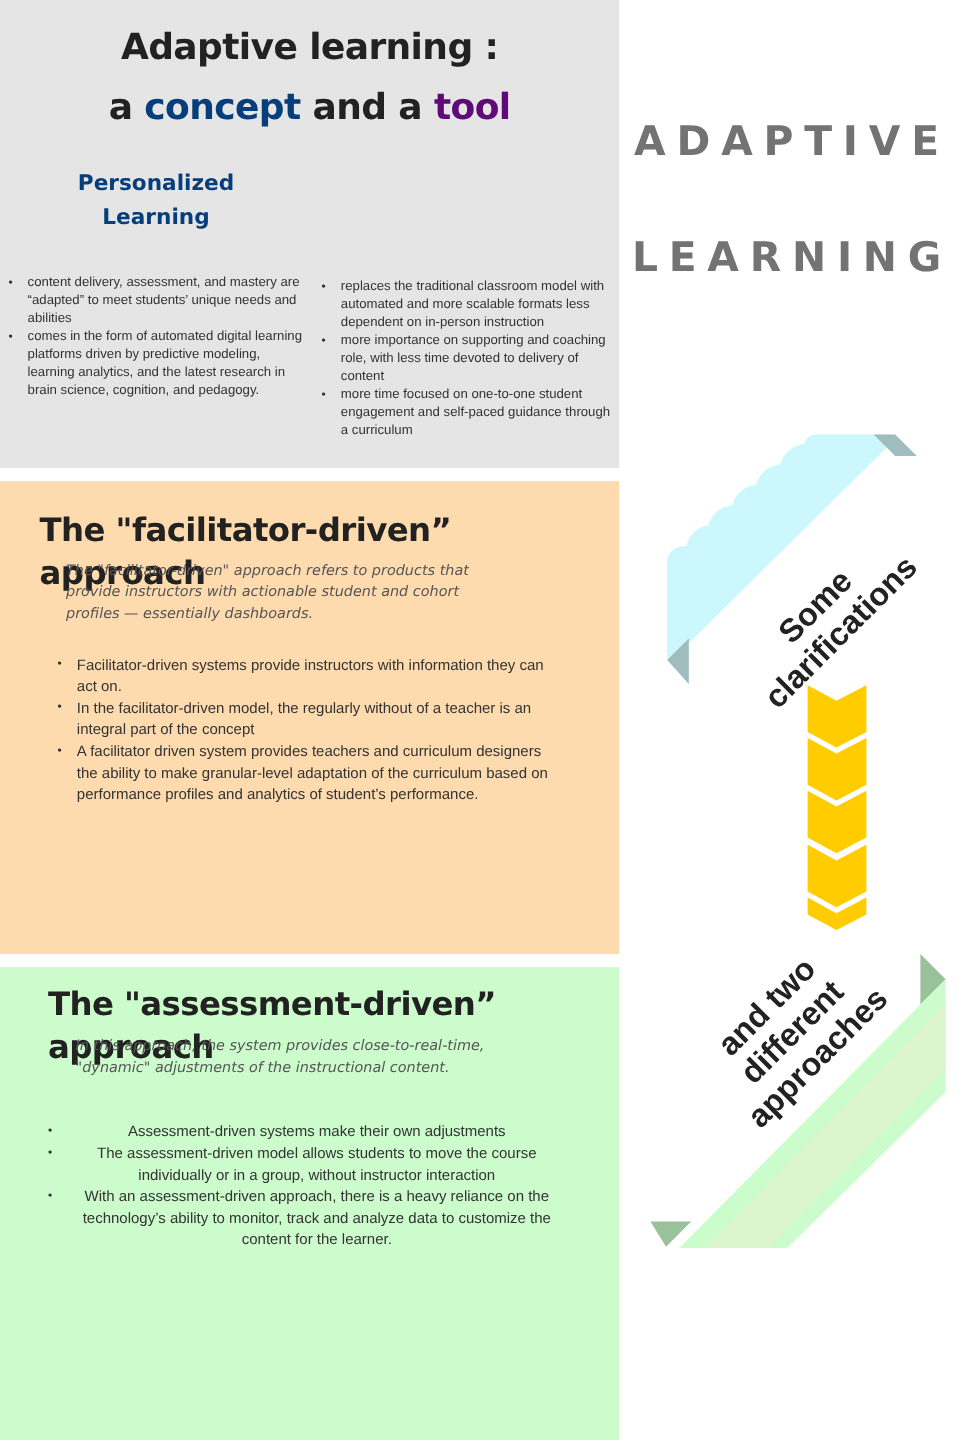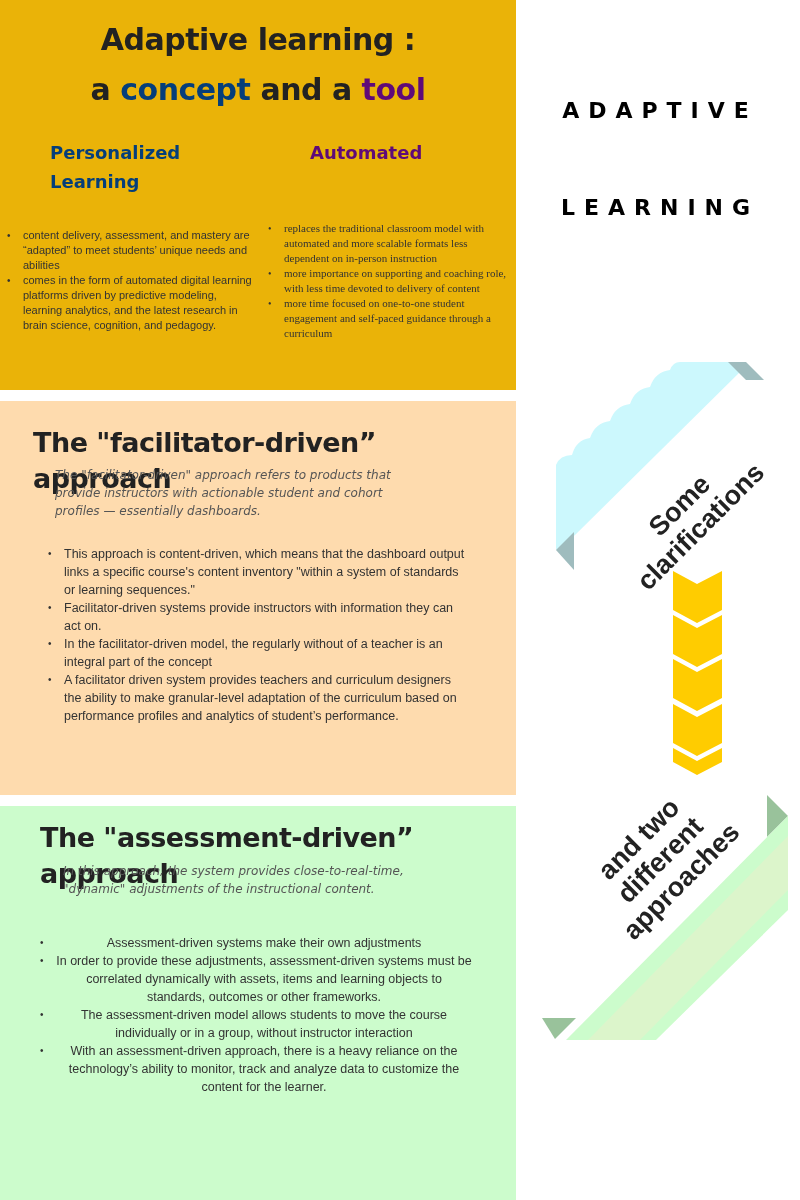"Adaptive learning :" .p-blue { background: #eab308 -> #e5e5e5 }
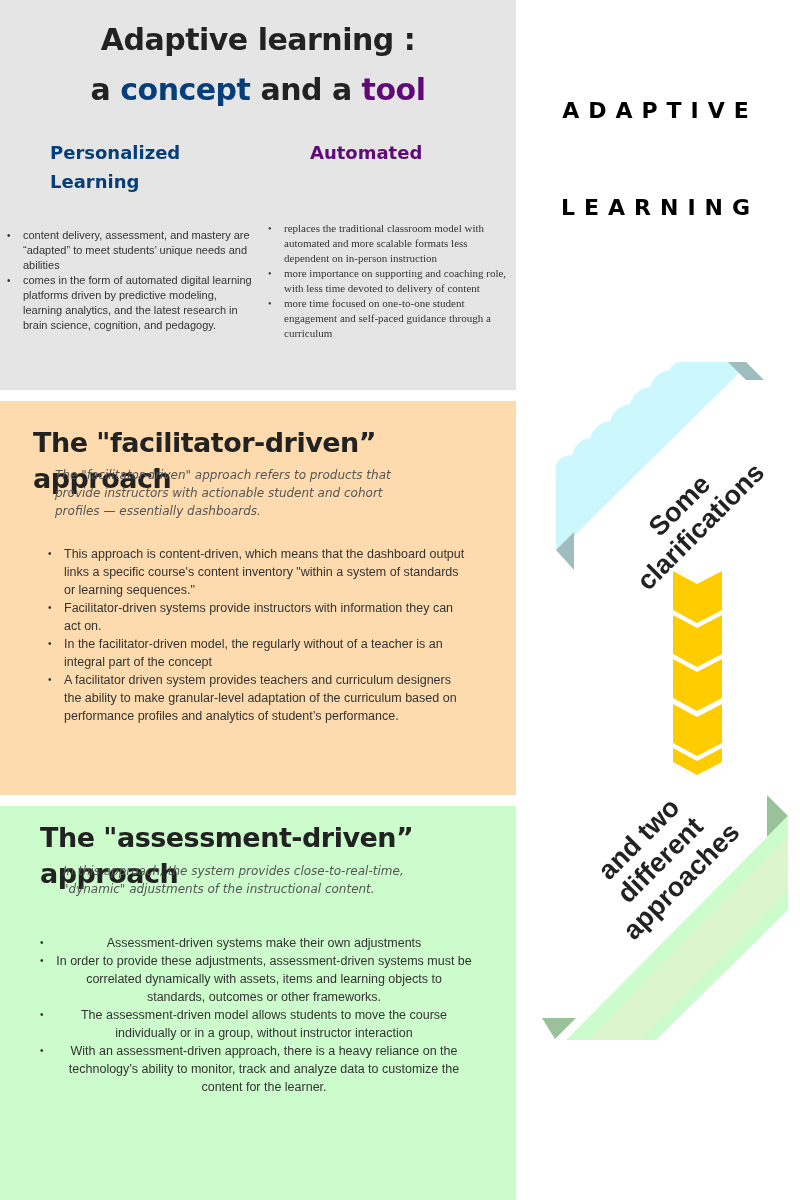"ADAPTIVE" .big-word { color: #000000 -> #737373; font-size: 22px -> 34px }
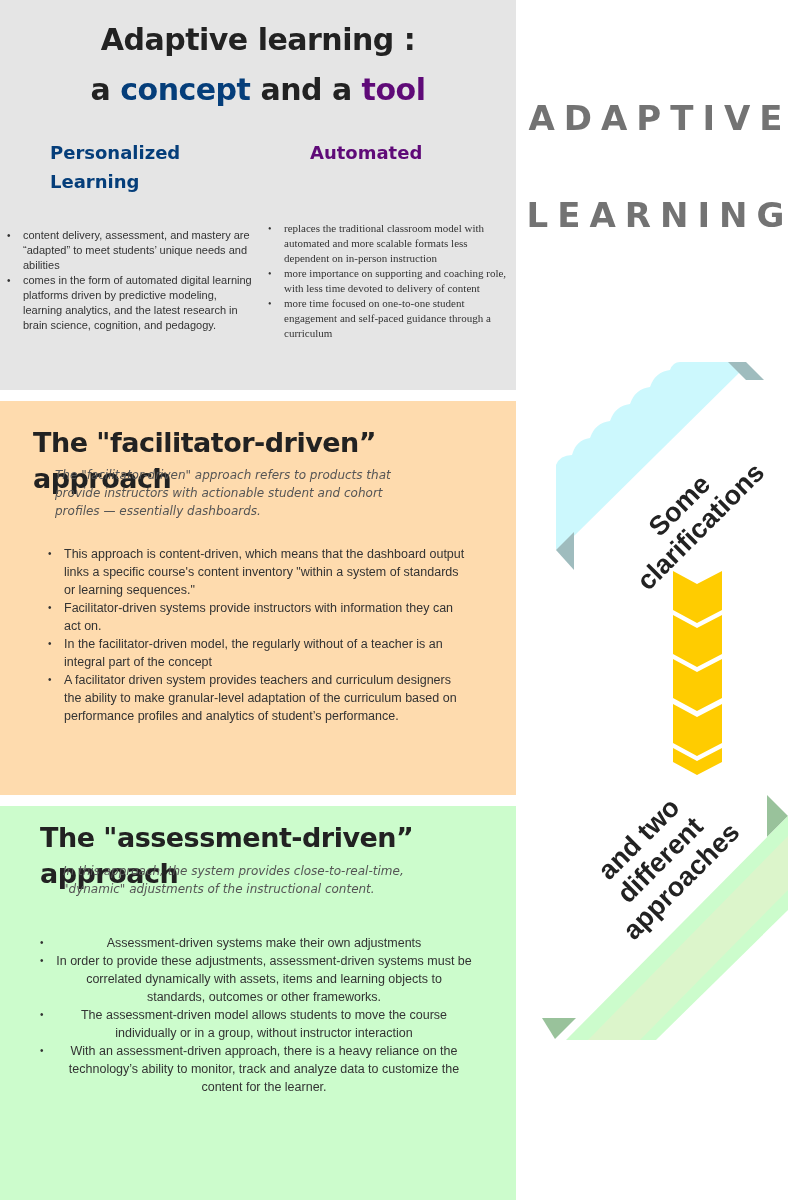"Personalized" .subhead { text-align: none -> center }
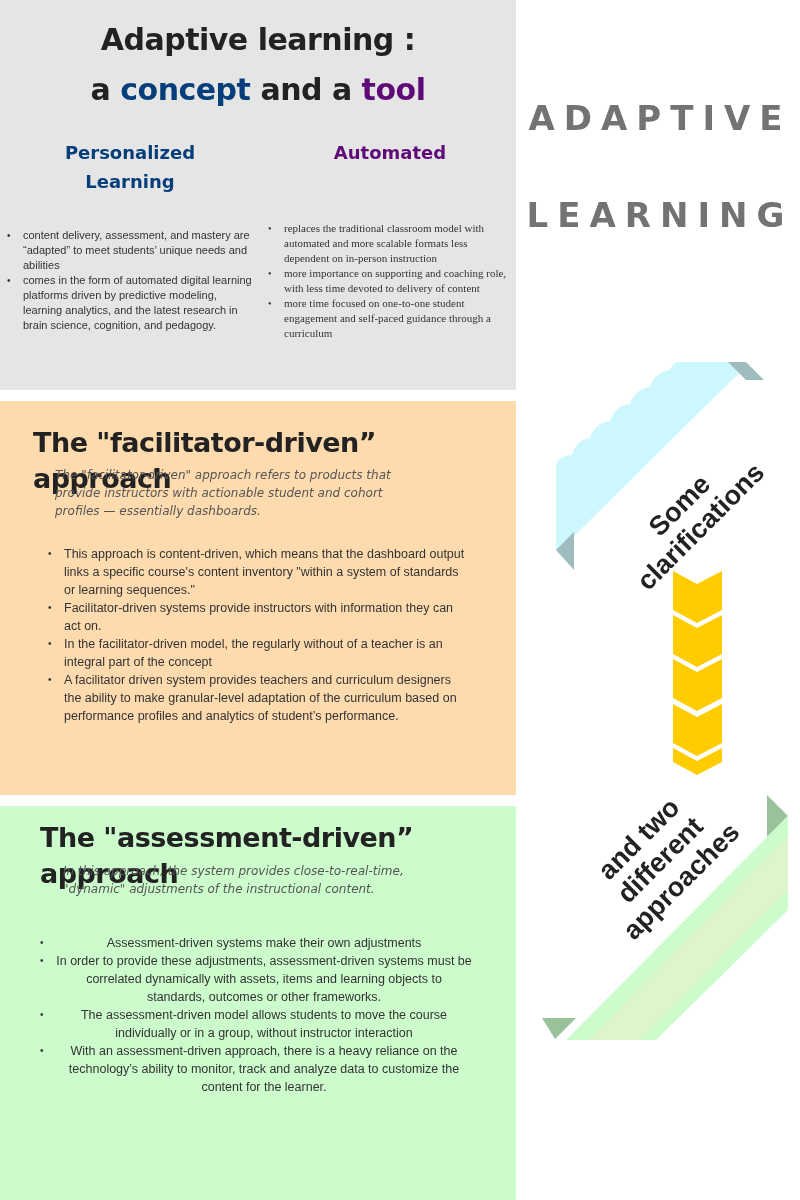"Automated" div { html: <div>Automated</div> -> none }
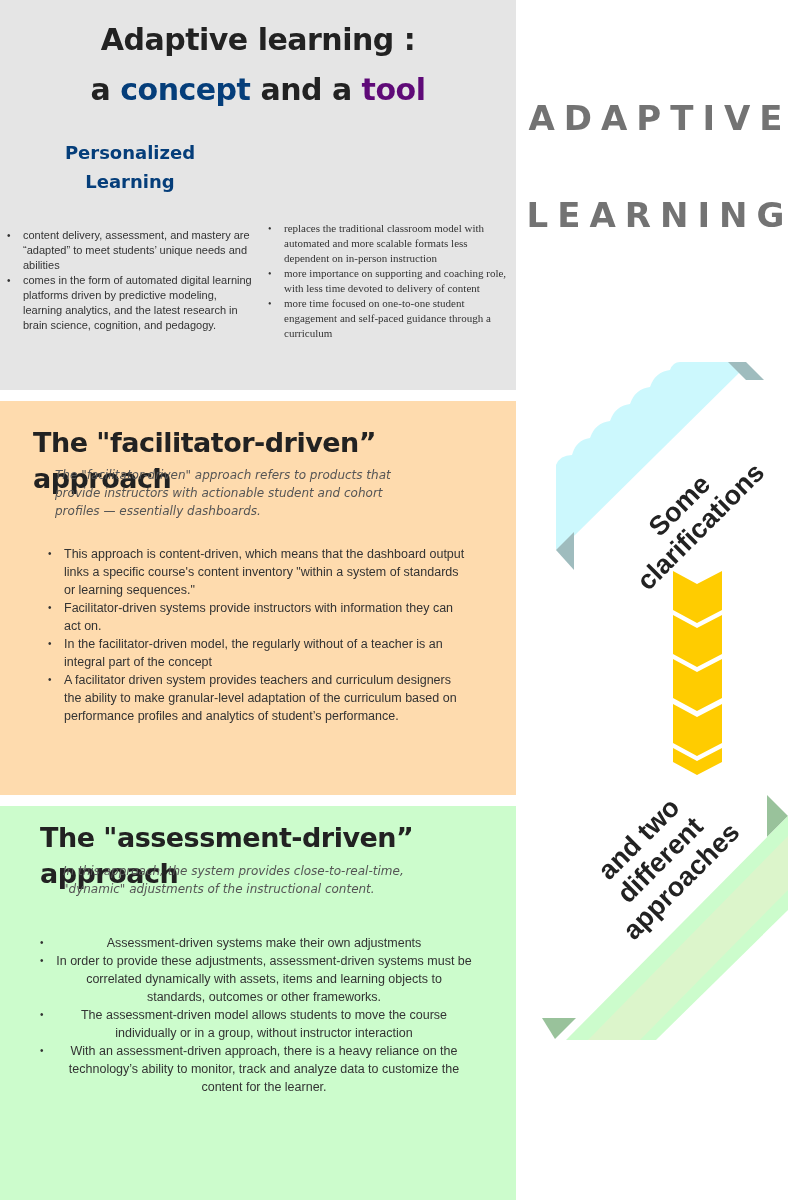"replaces the traditional classroom model" ul.bul { font-family: Liberation Serif, serif -> none; top: 221px -> 232px }
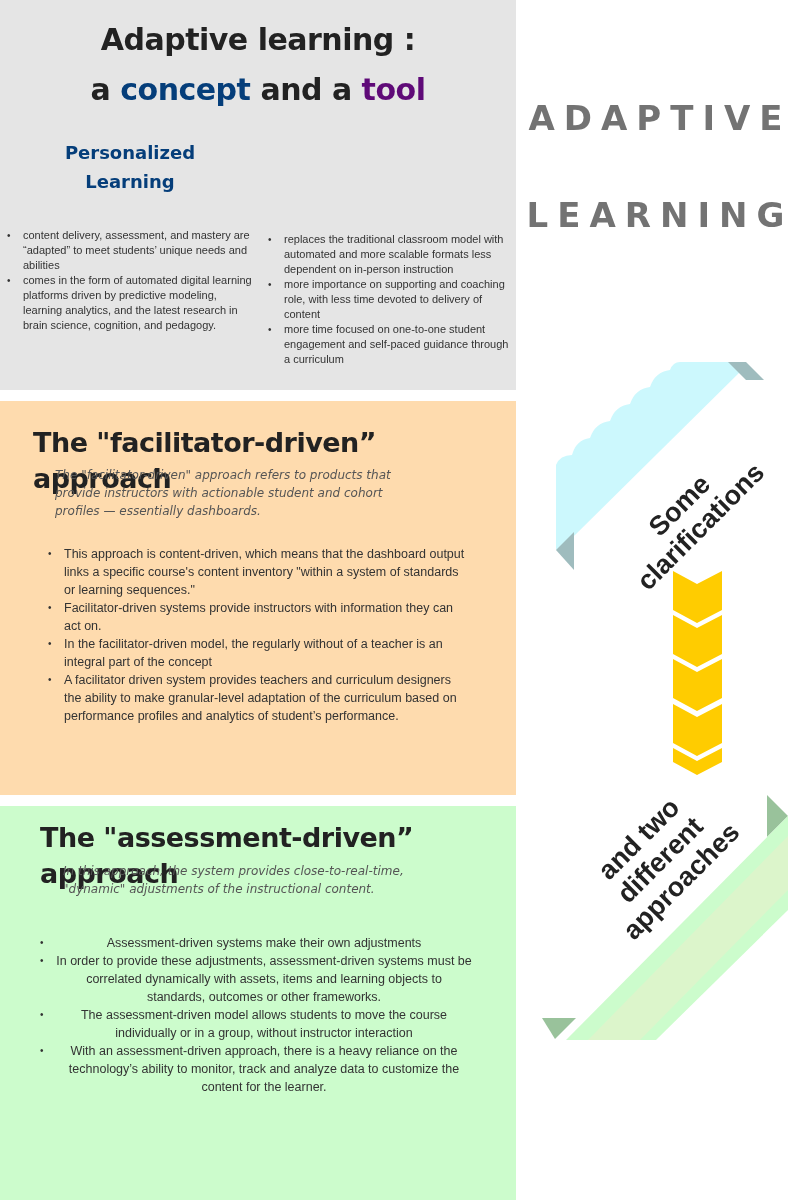"This approach is content-driven, which" li { html: <li>This approach is content-driven, which means that the dashboard output links a specific course's content inventory "within a system of standards or learning sequences."</li> -> none }
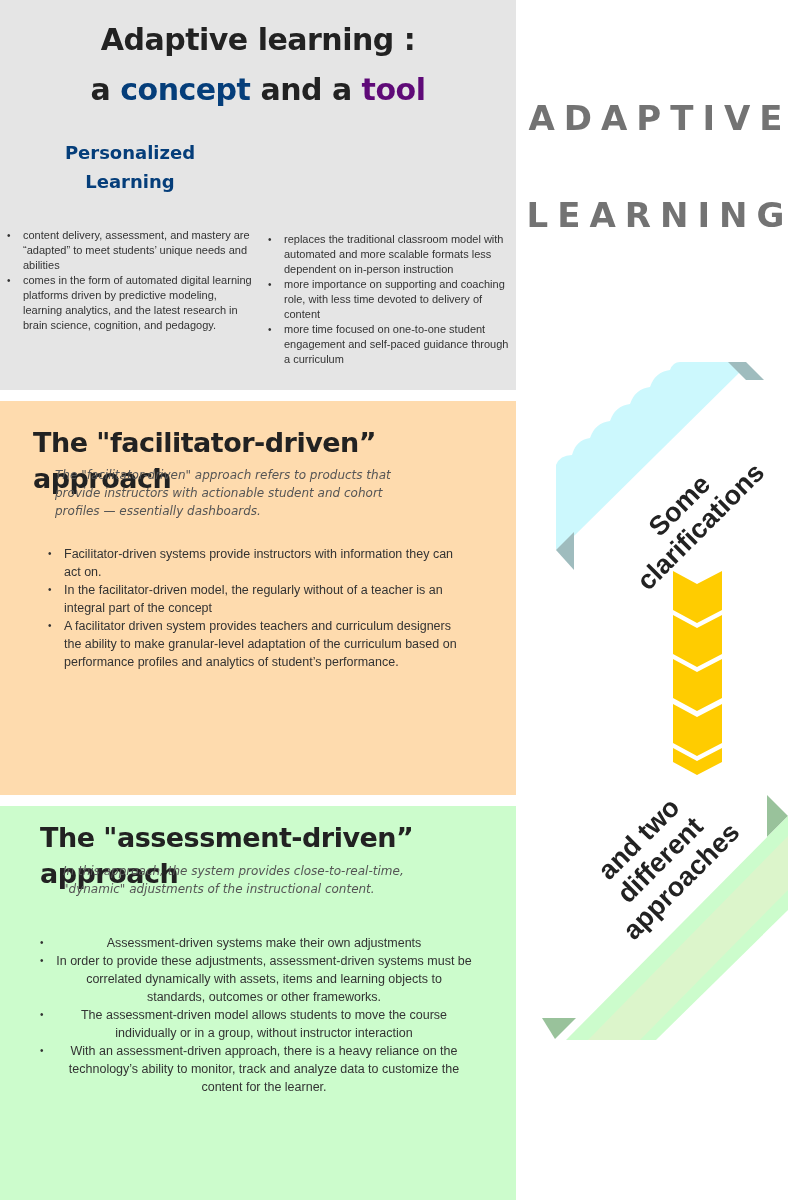"In order to provide these" li { html: <li>In order to provide these adjustments, assessment-driven systems must be correlated dynamically with assets, items and learning objects to standards, outcomes or other frameworks.</li> -> none }
